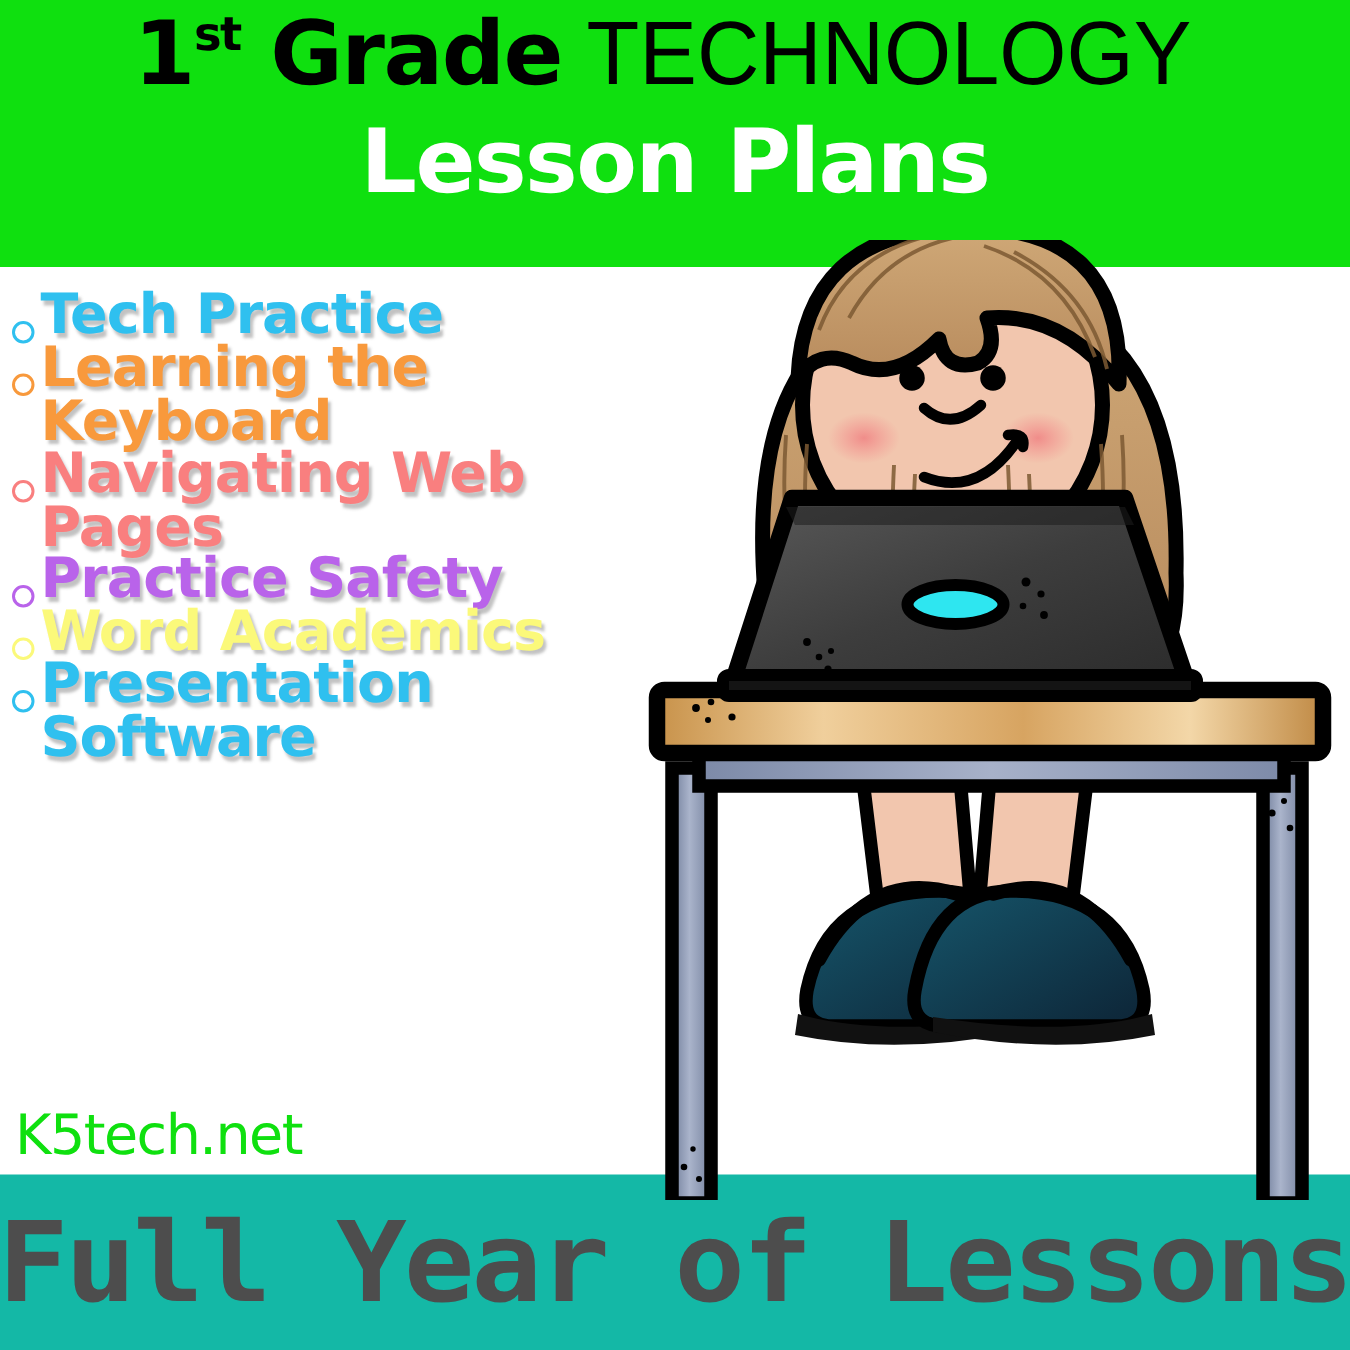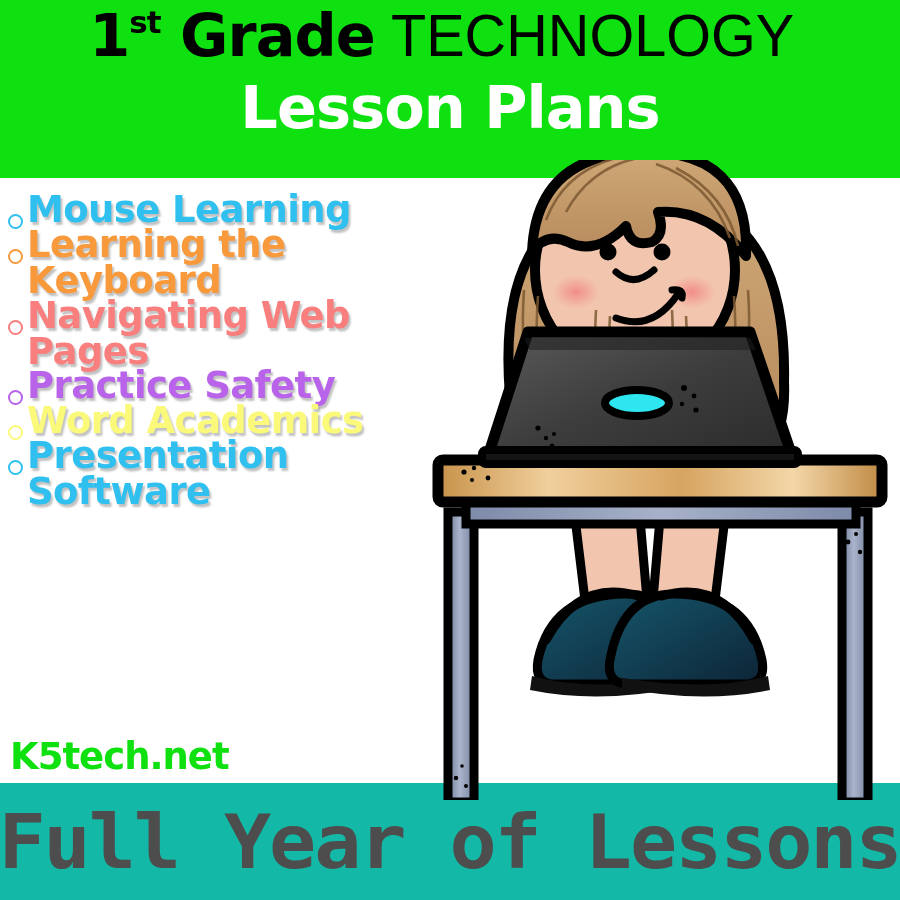"Mouse Learning" span.li-text { text: Mouse Learning -> Tech Practice }
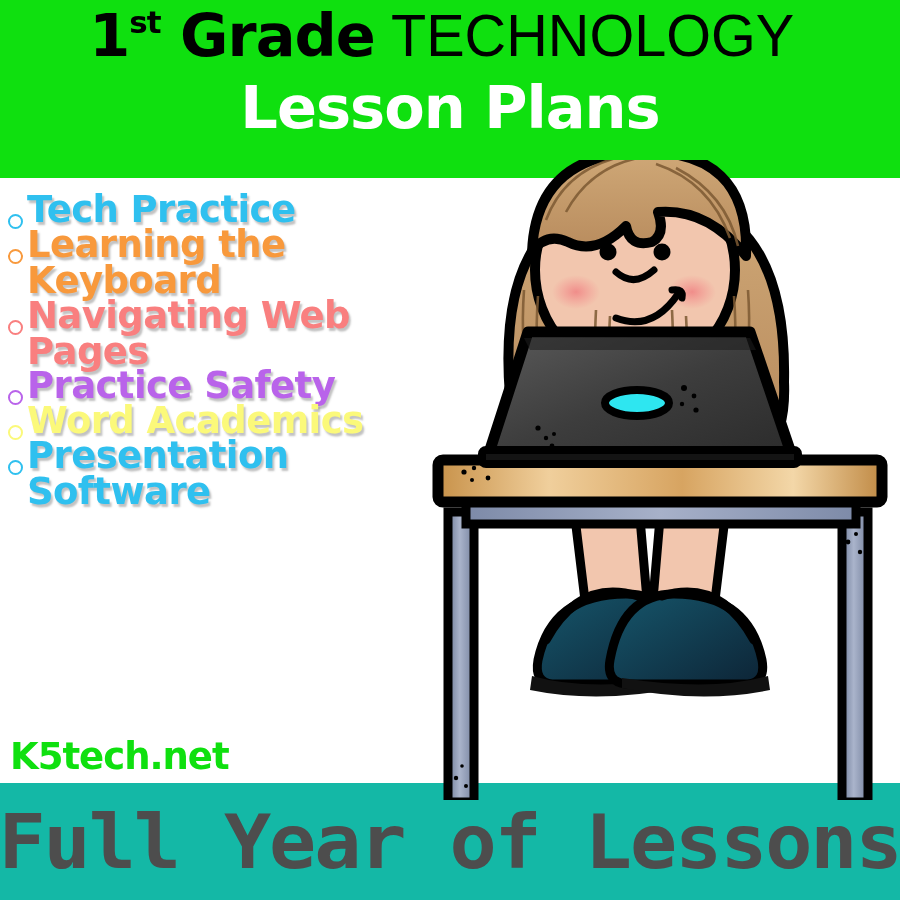"K5tech.net" .brand { font-weight: bold -> normal }
